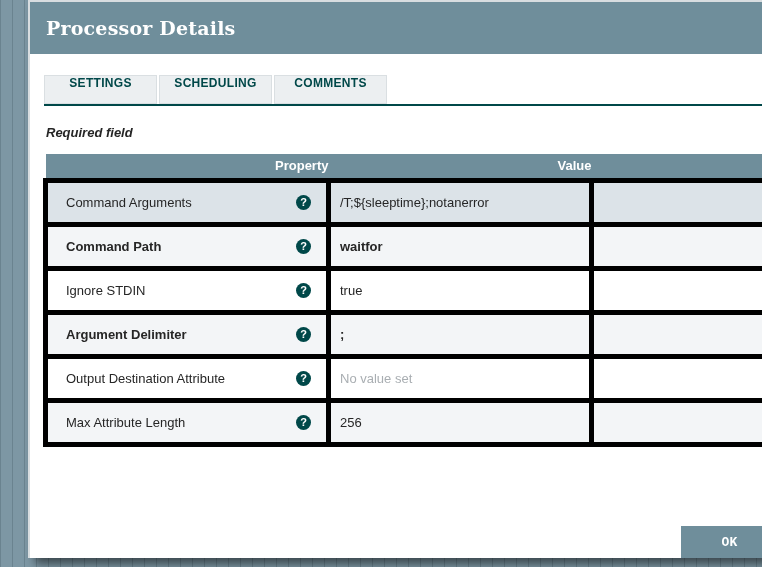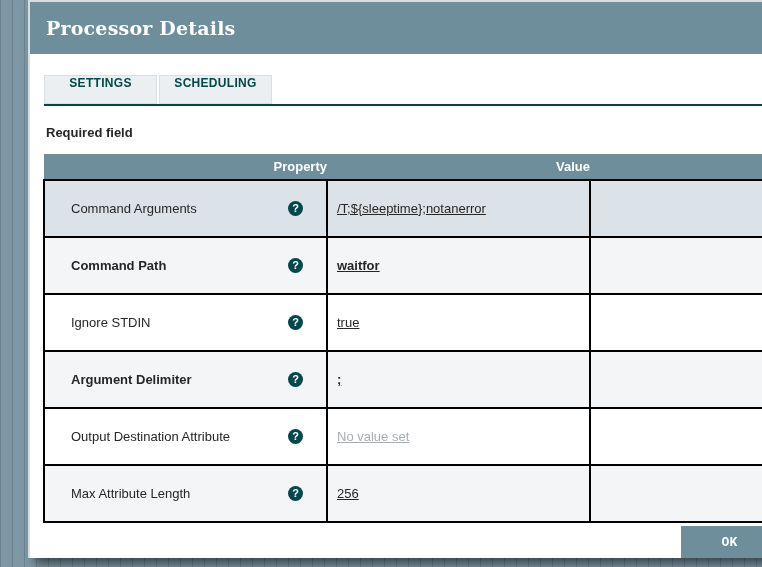"COMMENTS" div.tab { html: none -> <div> <span>COMMENTS</span> </div> }
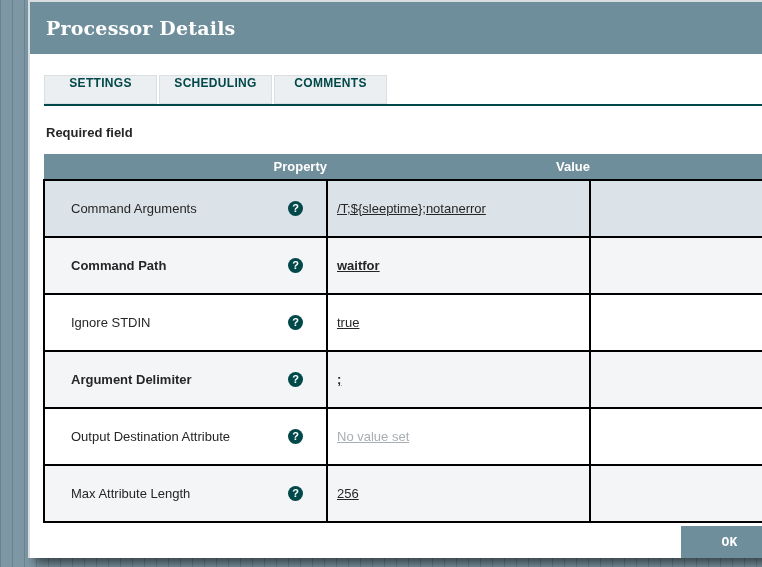"Required field" .required-label { font-style: none -> italic }
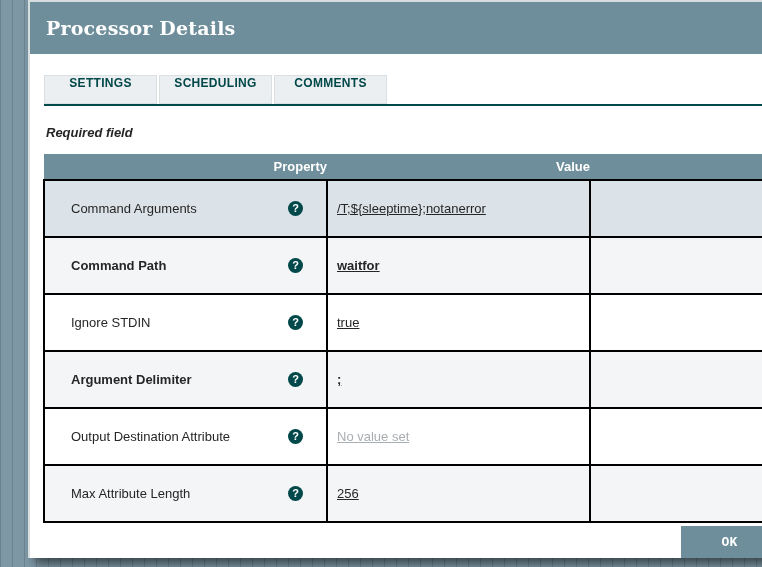"Command Arguments" table.props td { border: 2px solid #000000 -> 5px solid #000000; padding: 16px -> 8px }
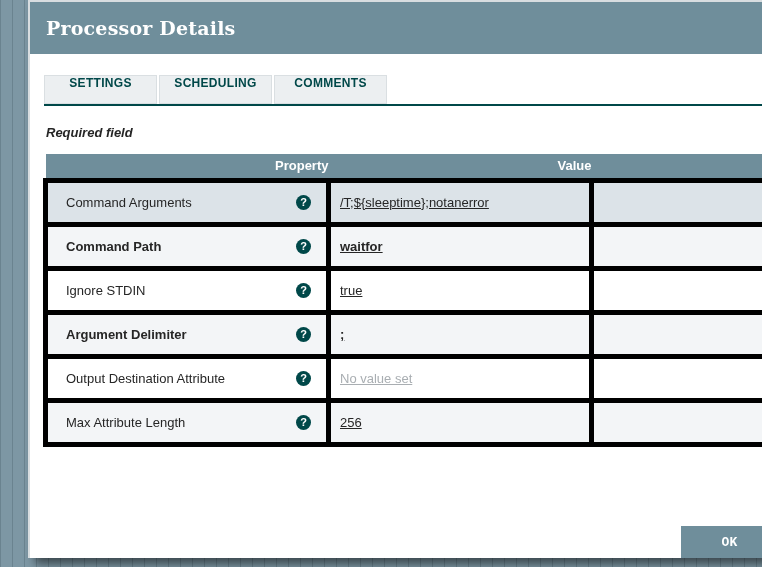"/T;${sleeptime};notanerror" .val-cell { text-decoration: underline -> none }
